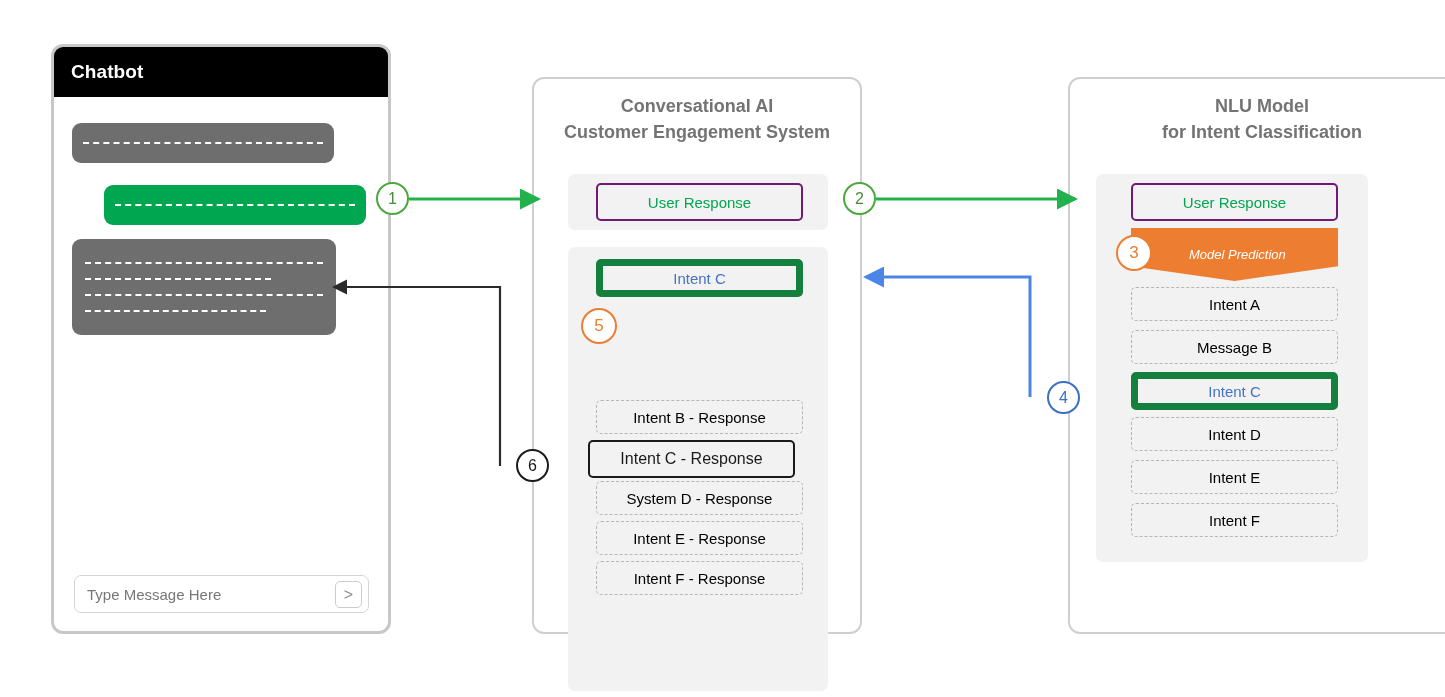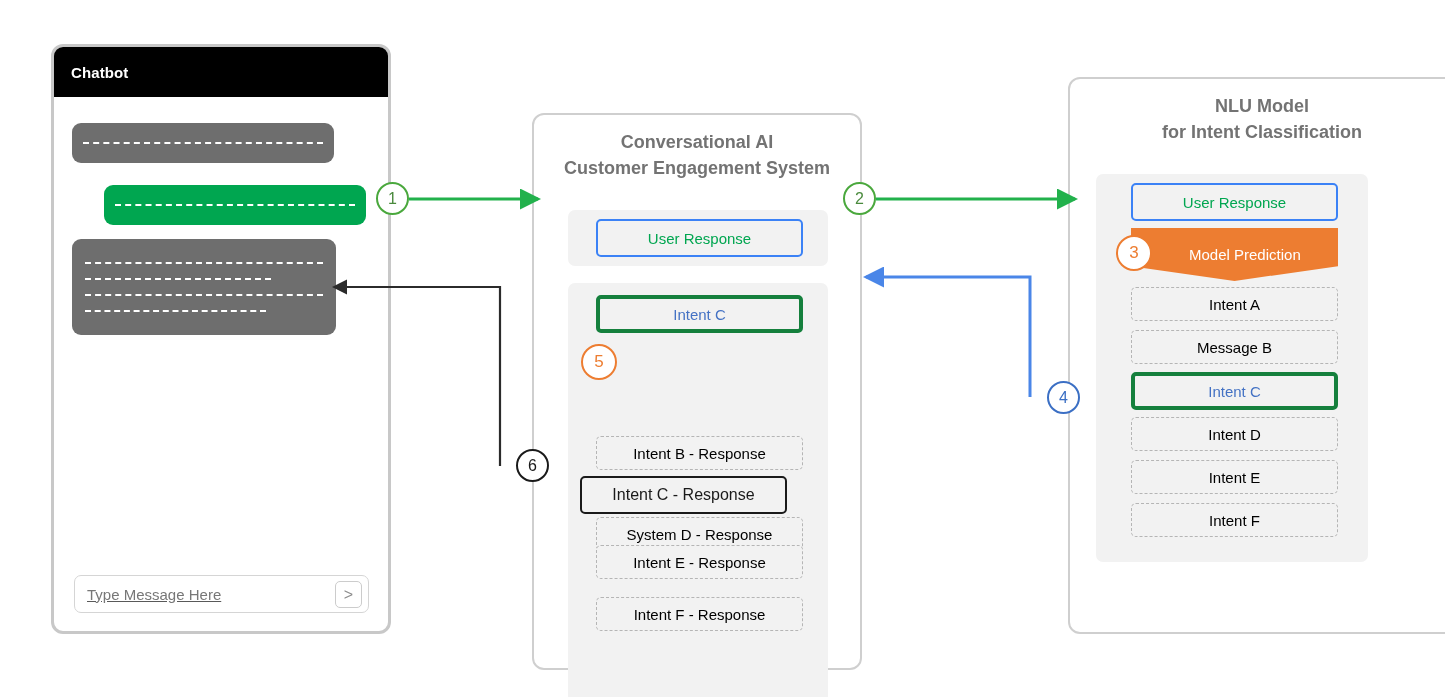"Chatbot" #chatbot-header .title { font-size: 15px -> 19px }
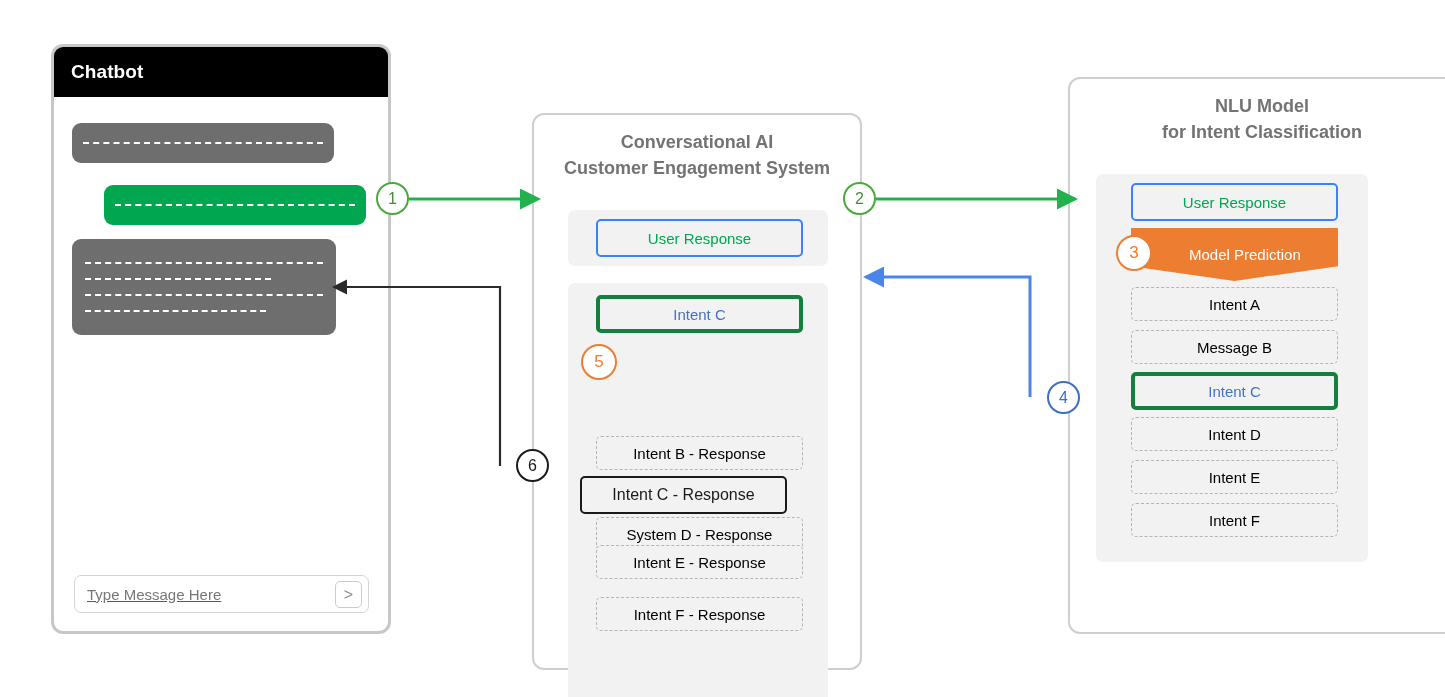"Conversational AI" #ai-panel { margin-top: 36px -> none }
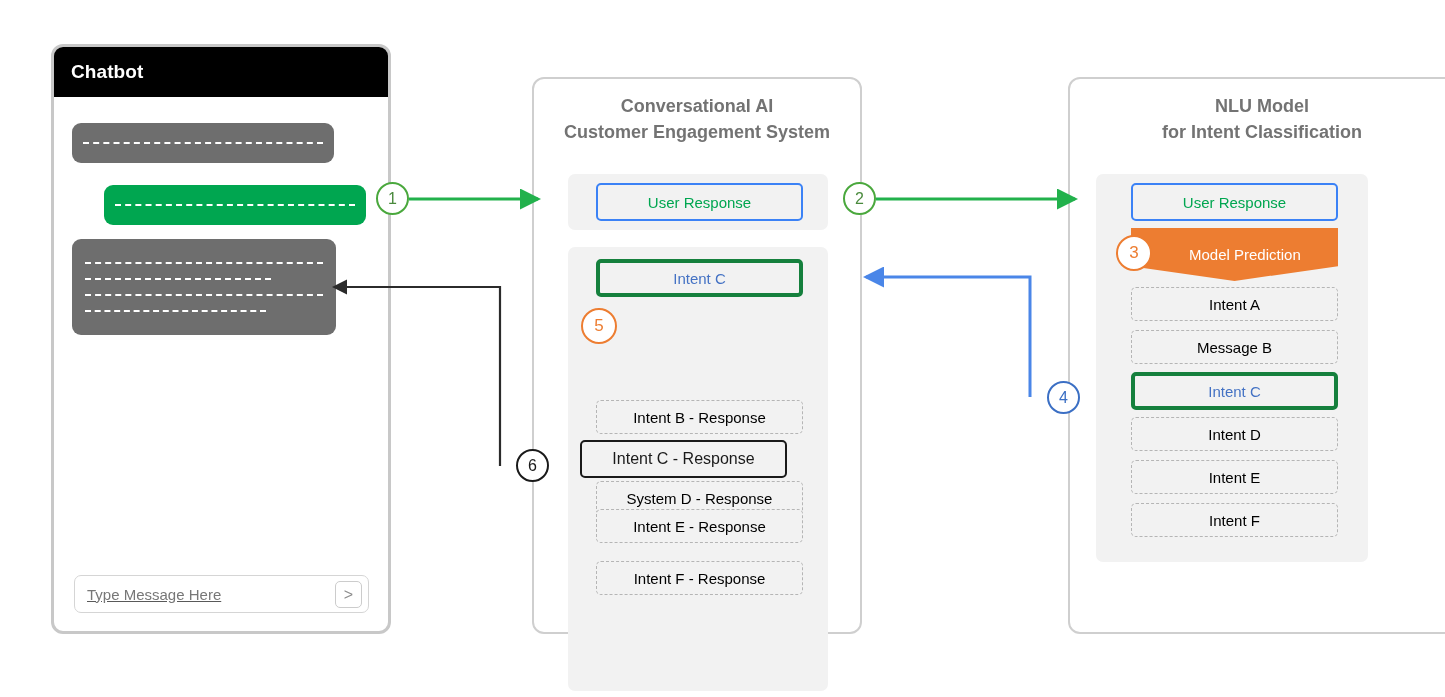"User Response" .cell.green { border: 2px solid #3b82f6 -> 2px solid #701a75 }
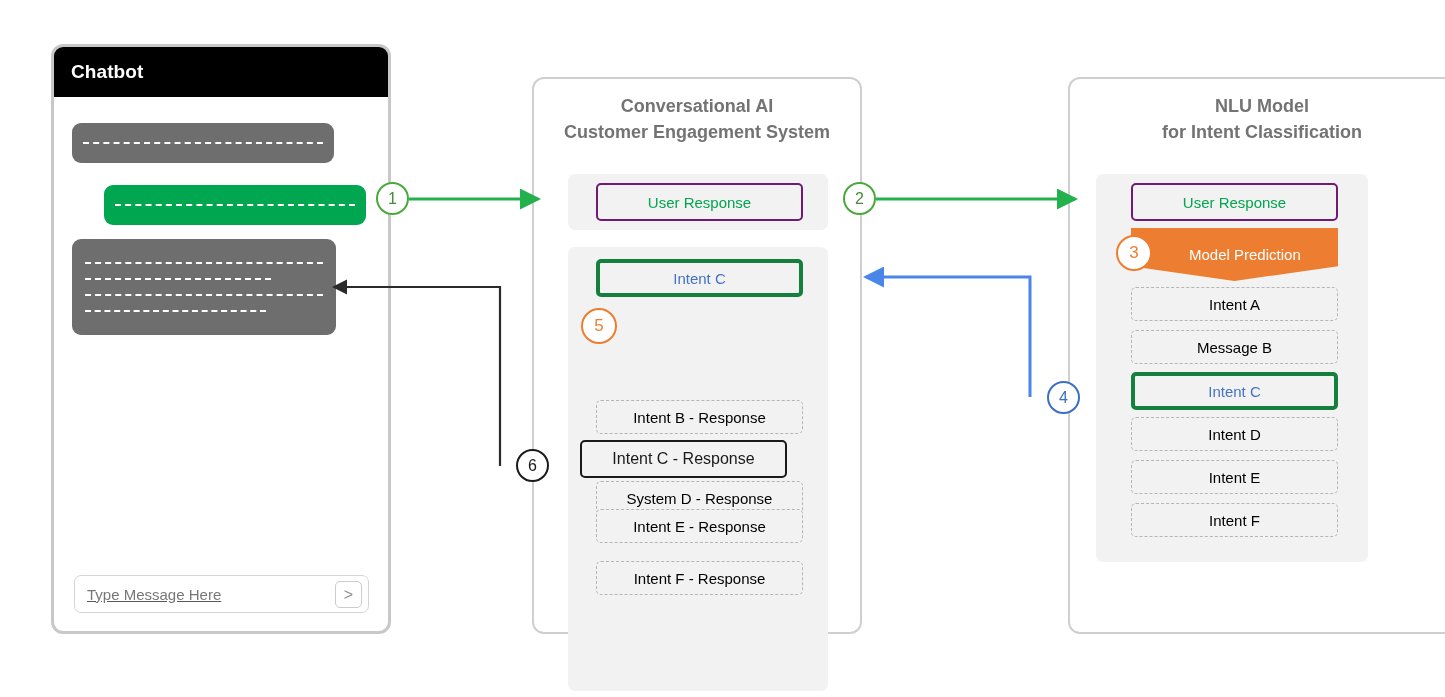"Model Prediction" .banner { font-size: 15px -> 13px; font-style: none -> italic }
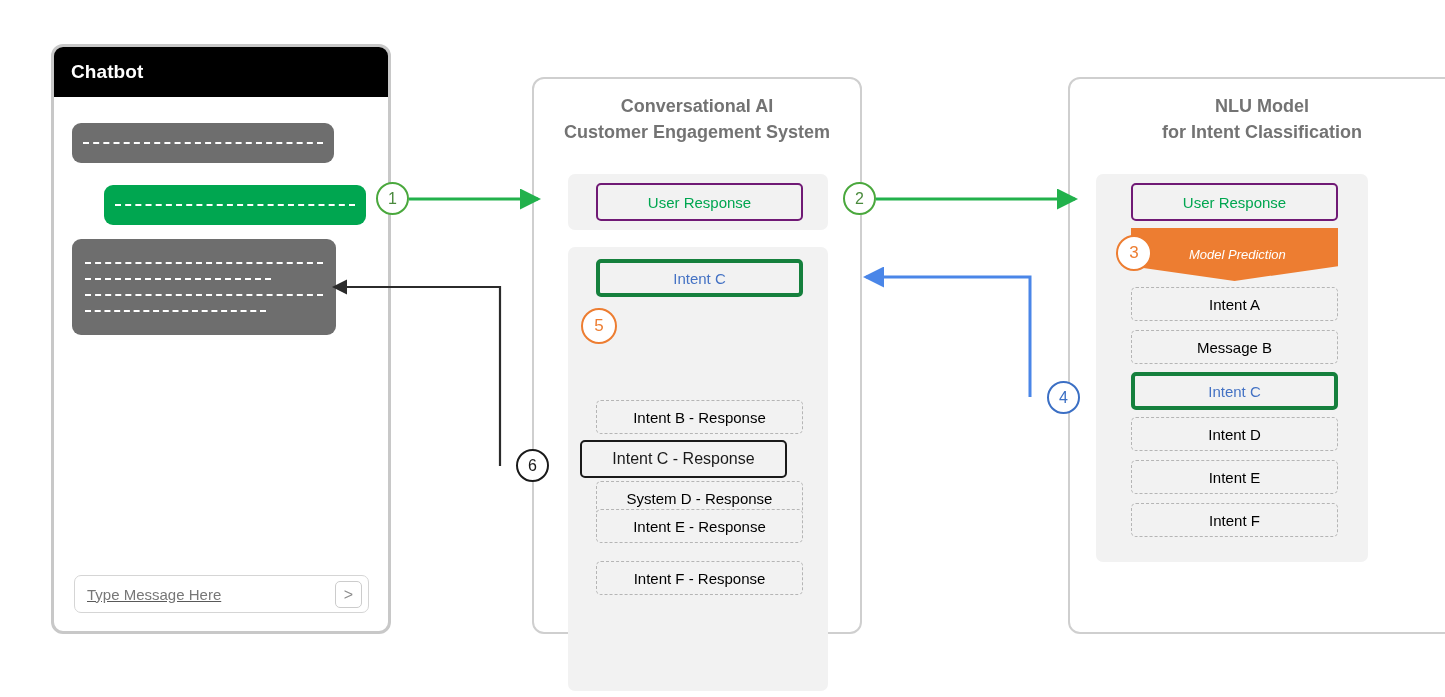"Intent C" .cell.blue { border: 4px solid #15803d -> 7px solid #15803d }
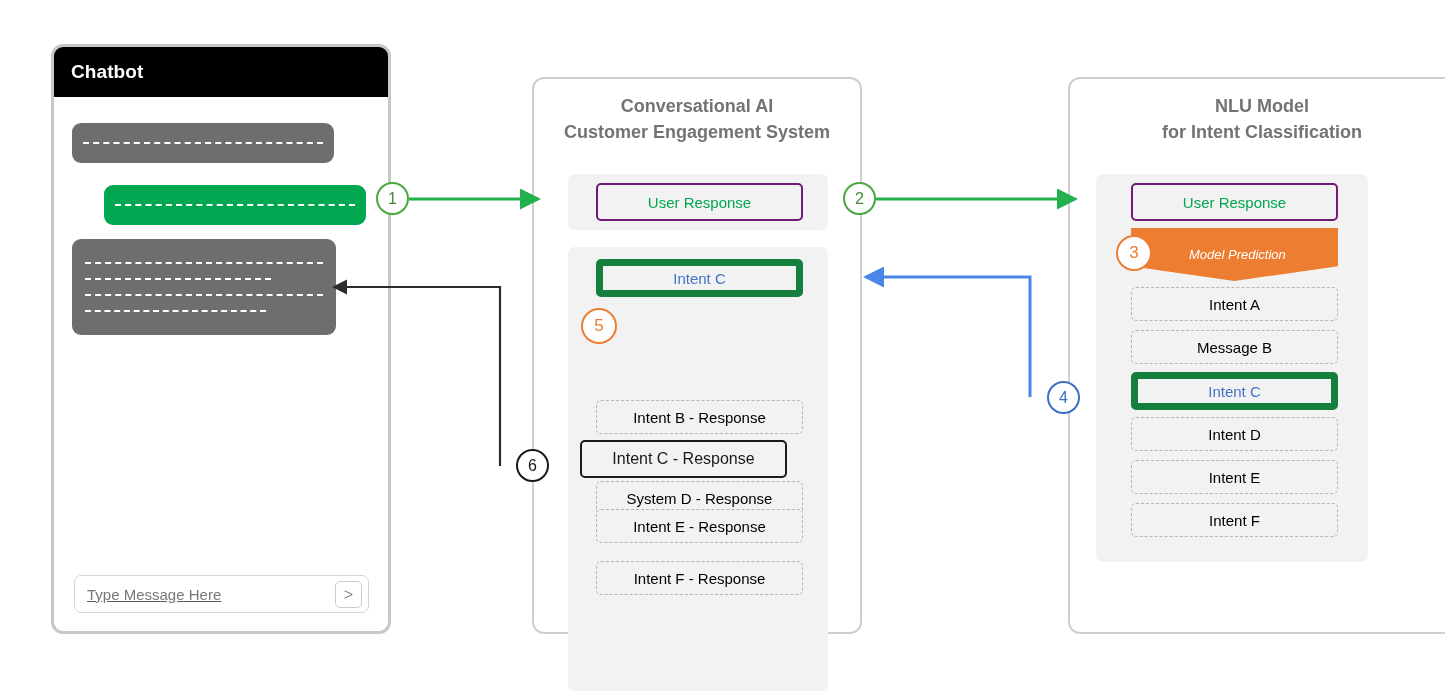"Intent C - Response" div.cell { left: 12px -> 20px }
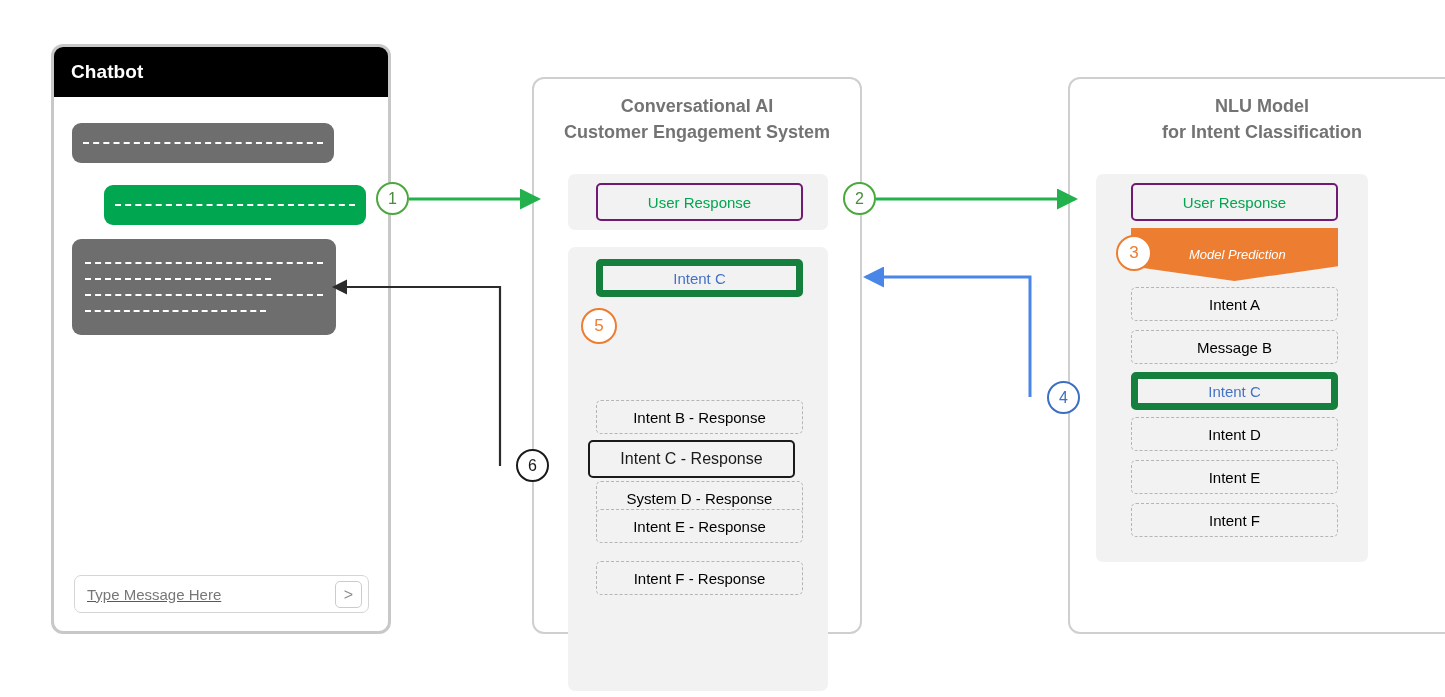"Intent E - Response" div.cell { top: 262px -> 274px }
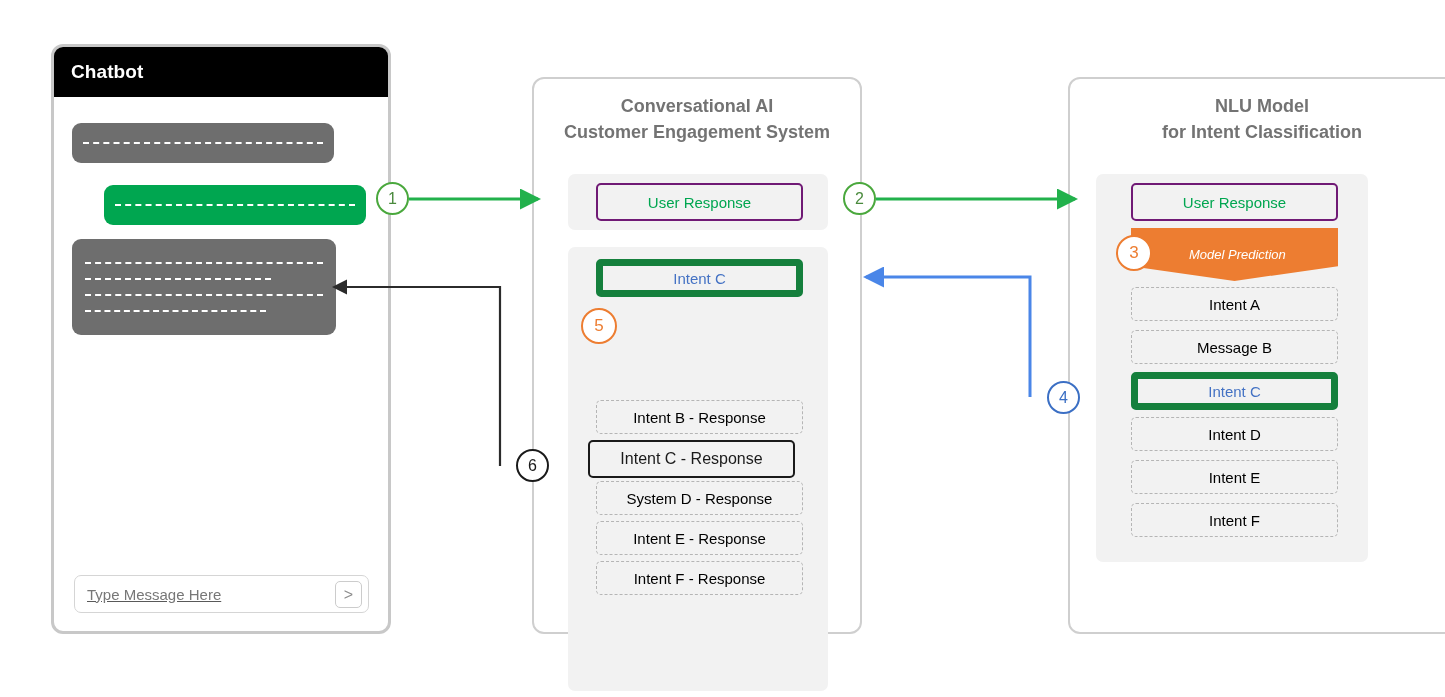"Type Message Here" #chat-input { text-decoration: underline -> none }
